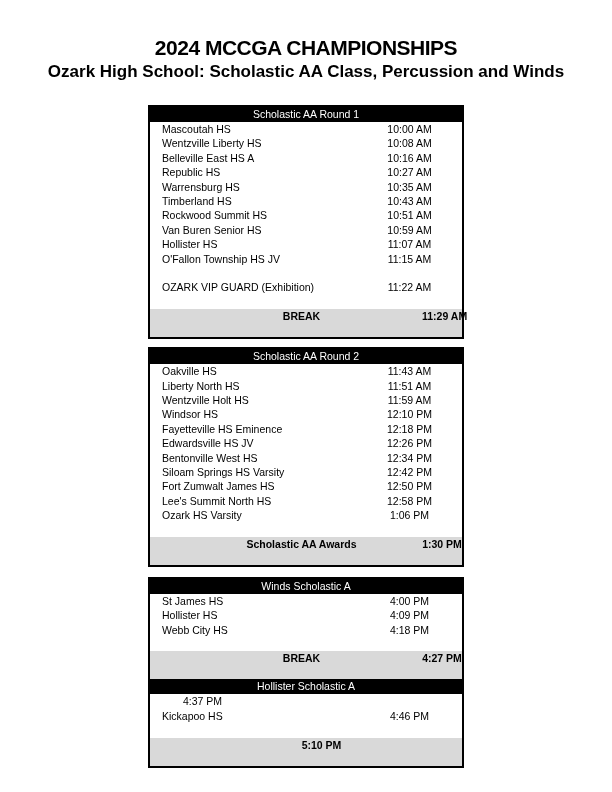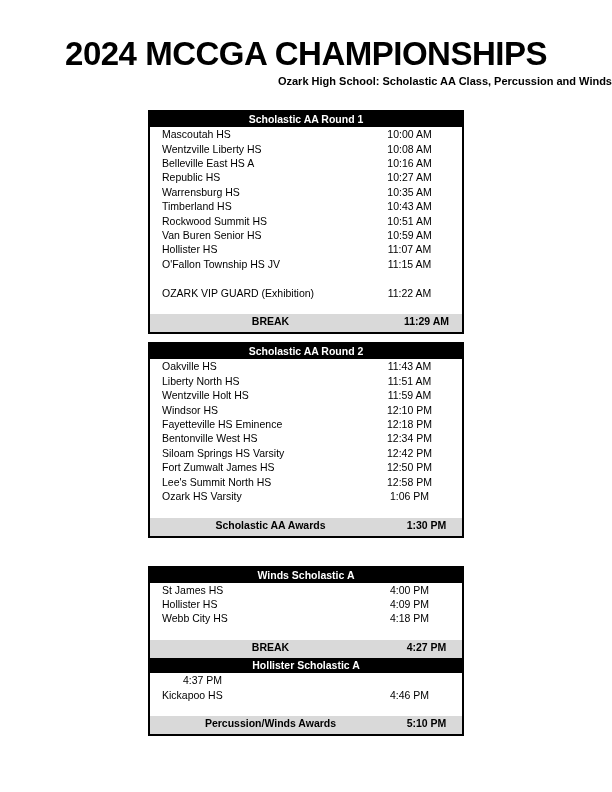"2024 MCCGA CHAMPIONSHIPS" .doc-title { font-size: 33px -> 21px }
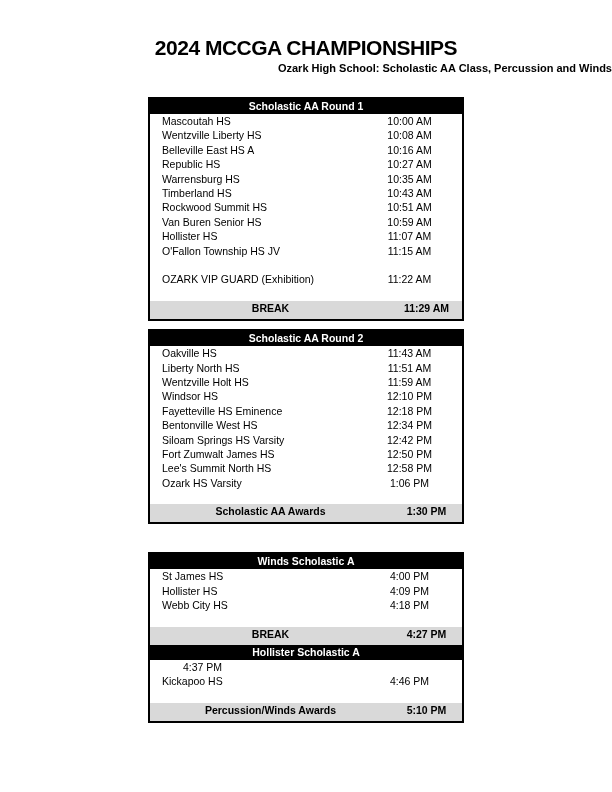"Ozark High School: Scholastic AA" .doc-subtitle { font-size: 11px -> 17px; text-align: right -> center }
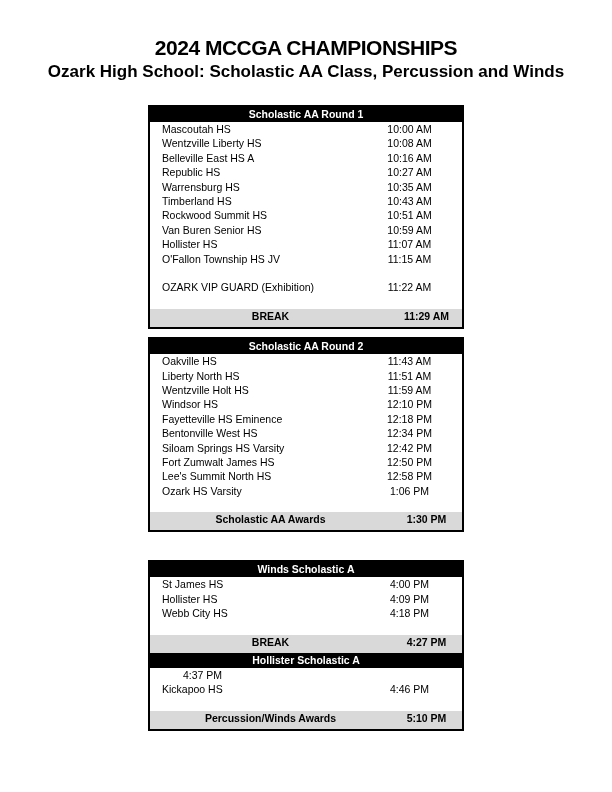"Scholastic AA Round 1" .section-header { font-weight: 700 -> 400 }
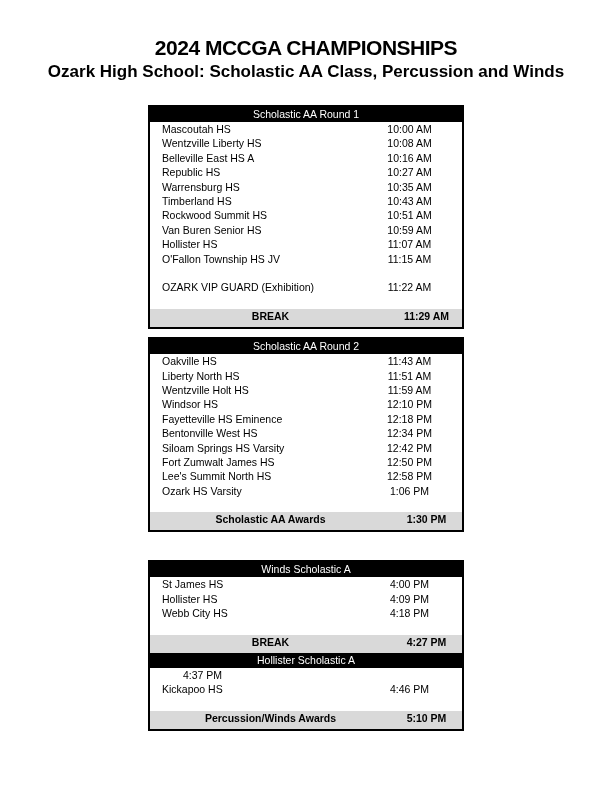"BREAK" .row.special { height: 18px -> 28px; padding-left: none -> 31px }
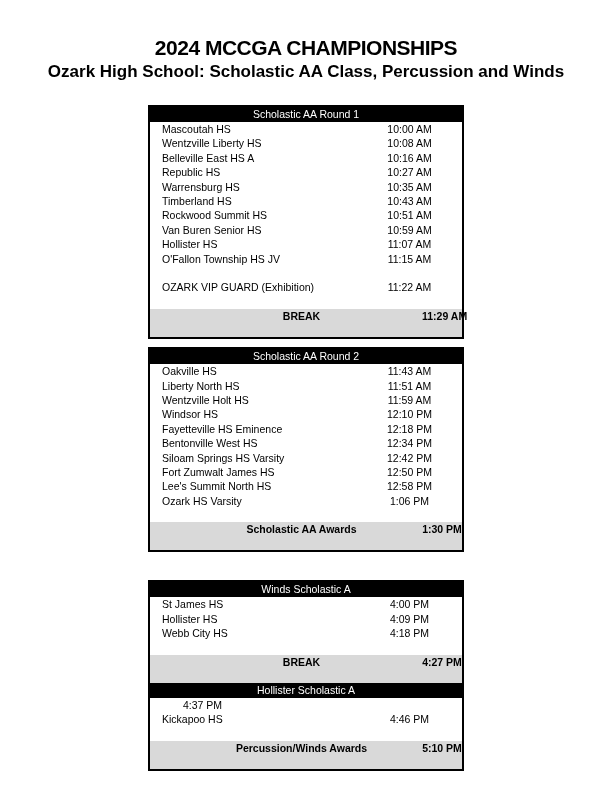"Edwardsville HS JV" div.row { html: none -> <div> <div>Edwardsville HS JV</div> <div>12:26 PM</div> </div> }
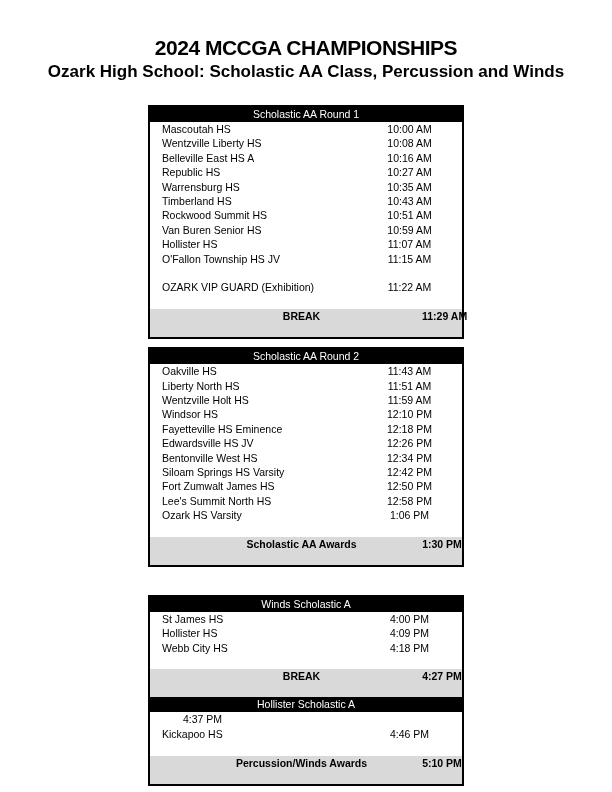"Winds Scholastic A" .box:last-child { margin-top: 28px -> 10px }
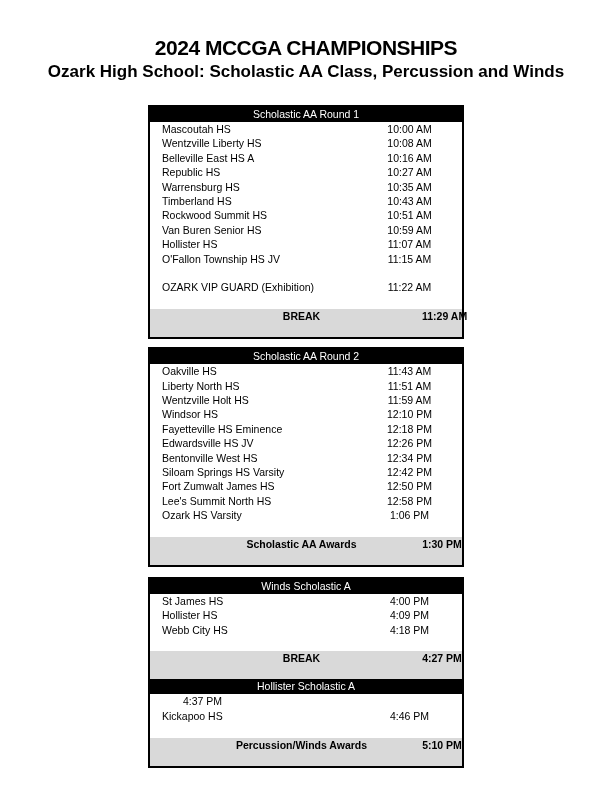"Percussion/Winds Awards" div.row-name { html: <div>Percussion/Winds Awards</div> -> none }
